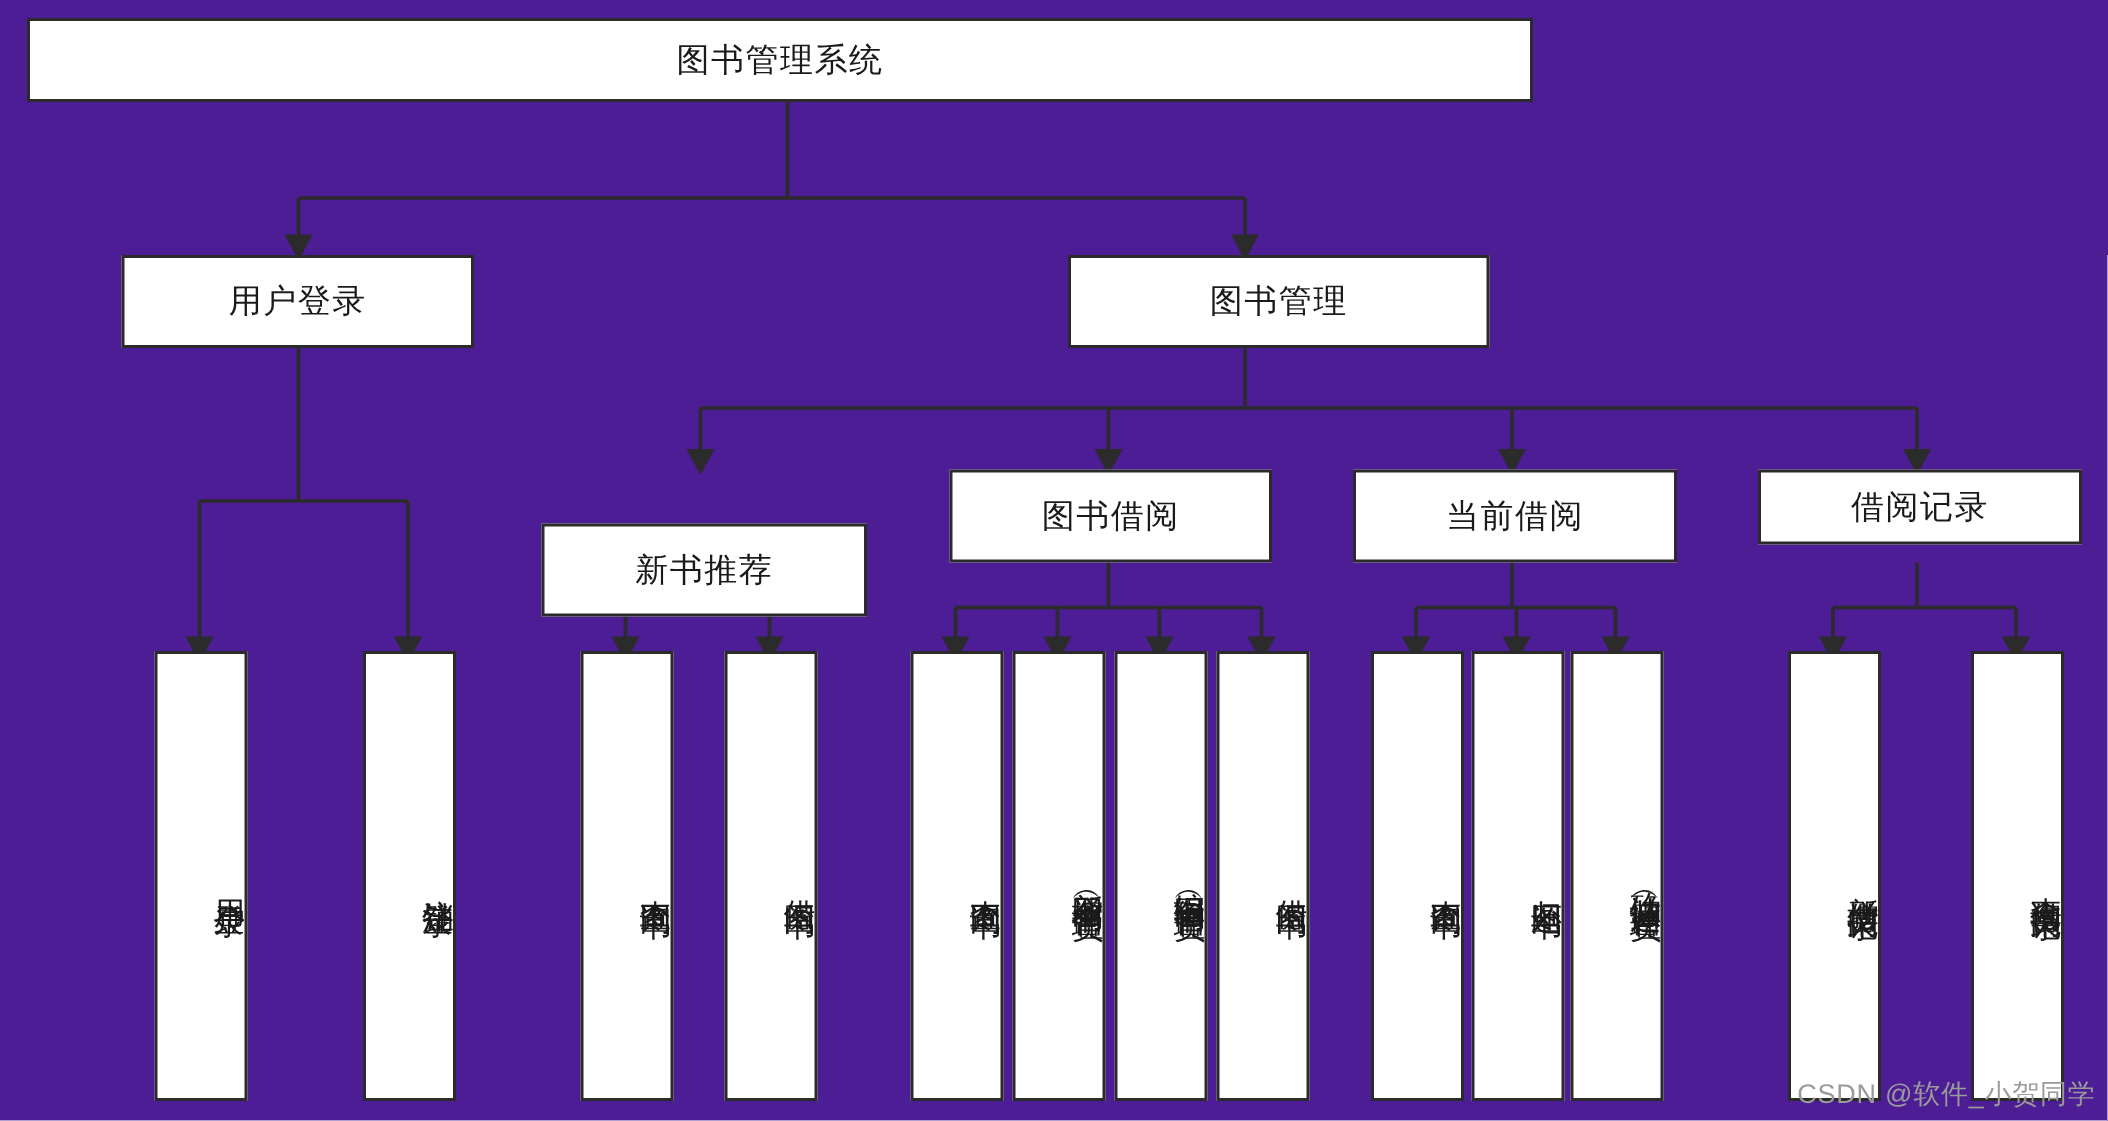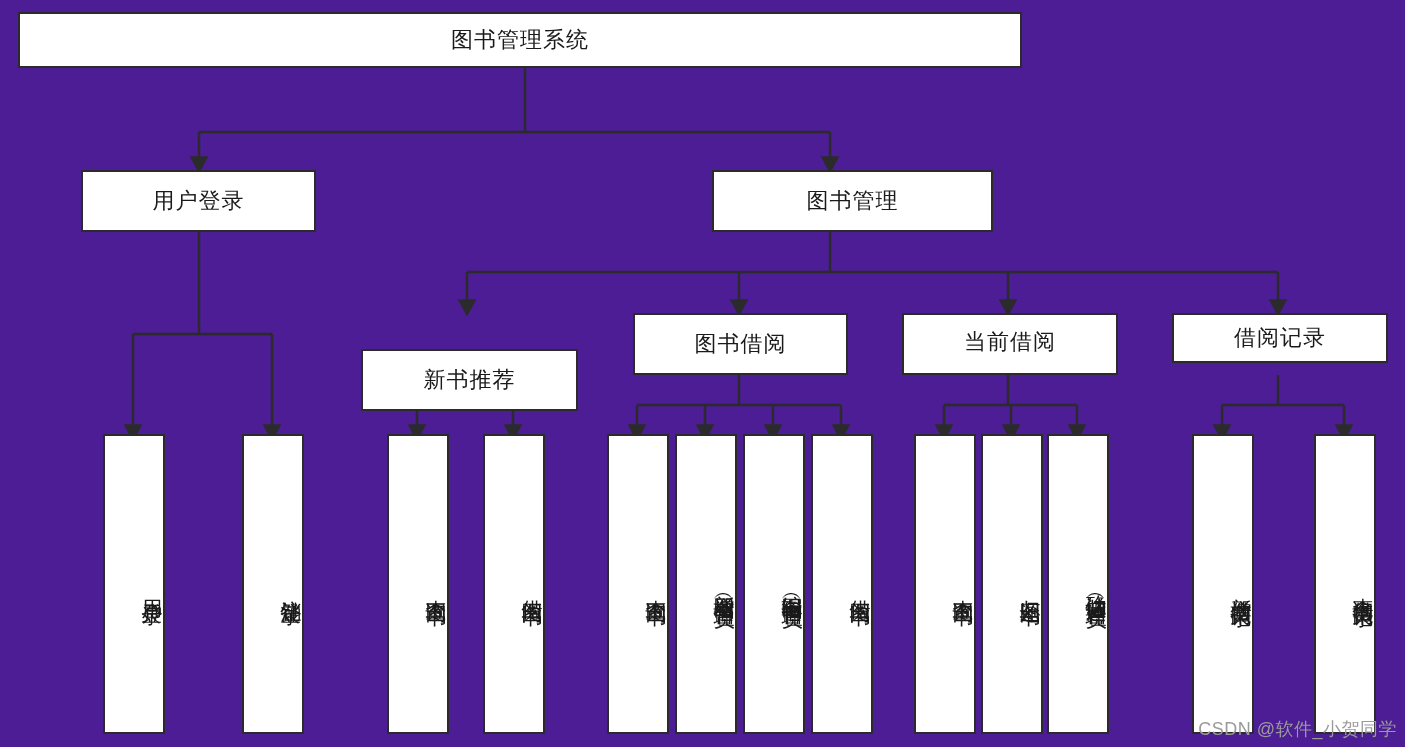"当前借阅" div.node { font-family: Liberation Mono, monospace -> none }
